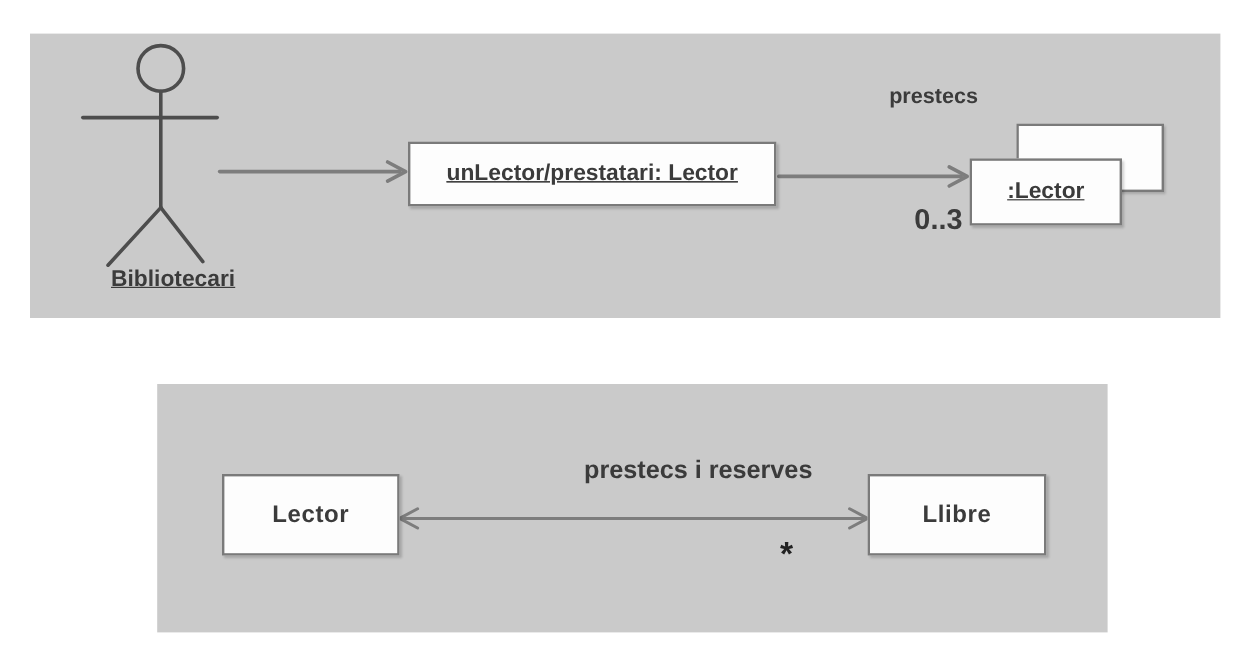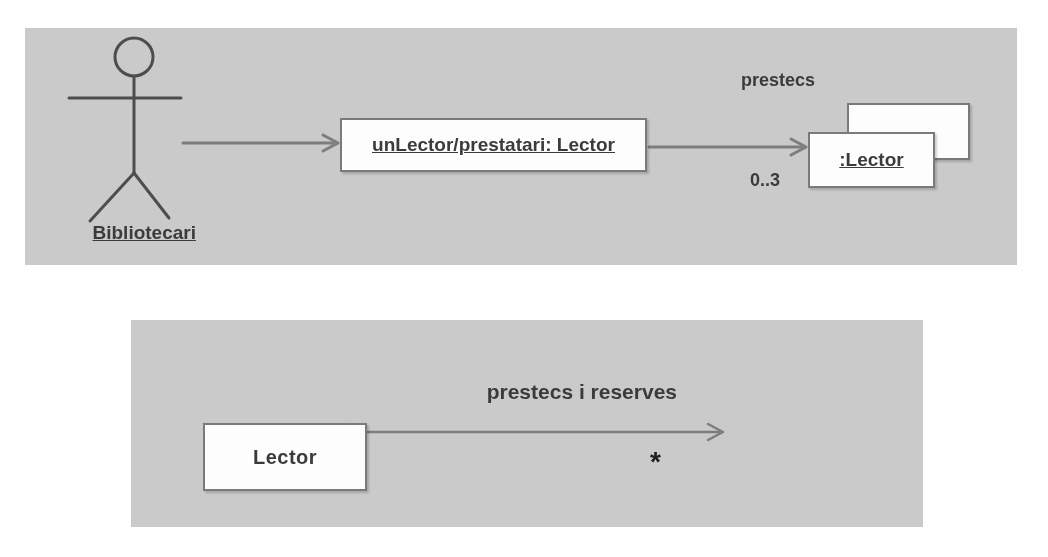"0..3" div.free-label { font-size: 18px -> 24px; text-align: left -> right }
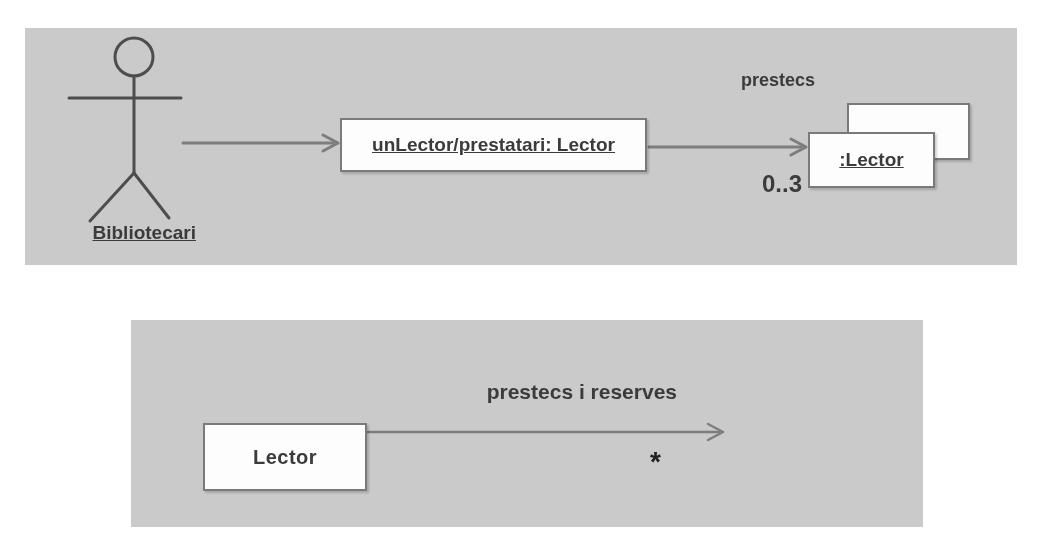"Lector" div.uml-box { left: 72px -> 54px; margin-top: 28px -> none; width: 164px -> 148px }
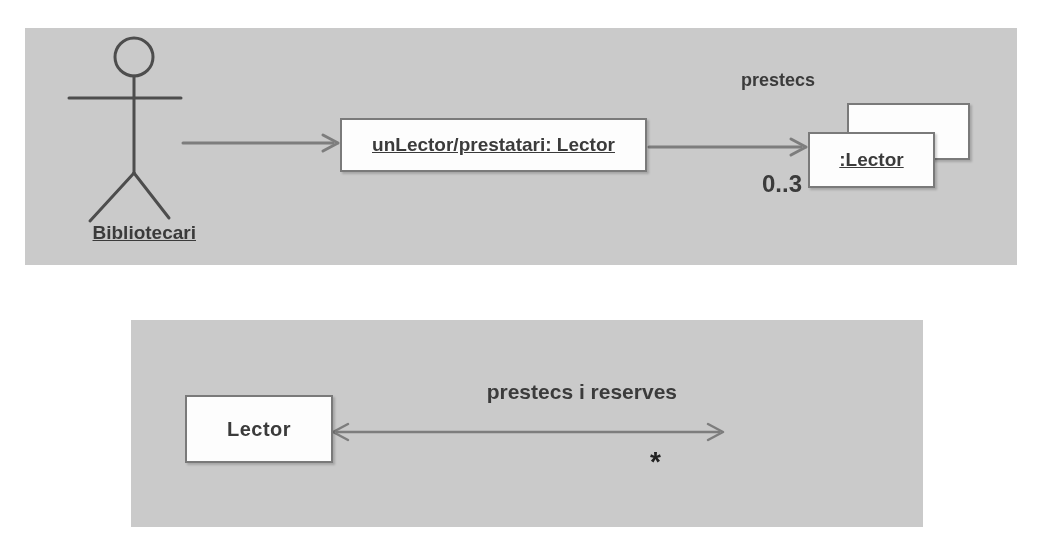"Llibre" div.uml-box { html: none -> <div> <span>Llibre</span> </div> }
